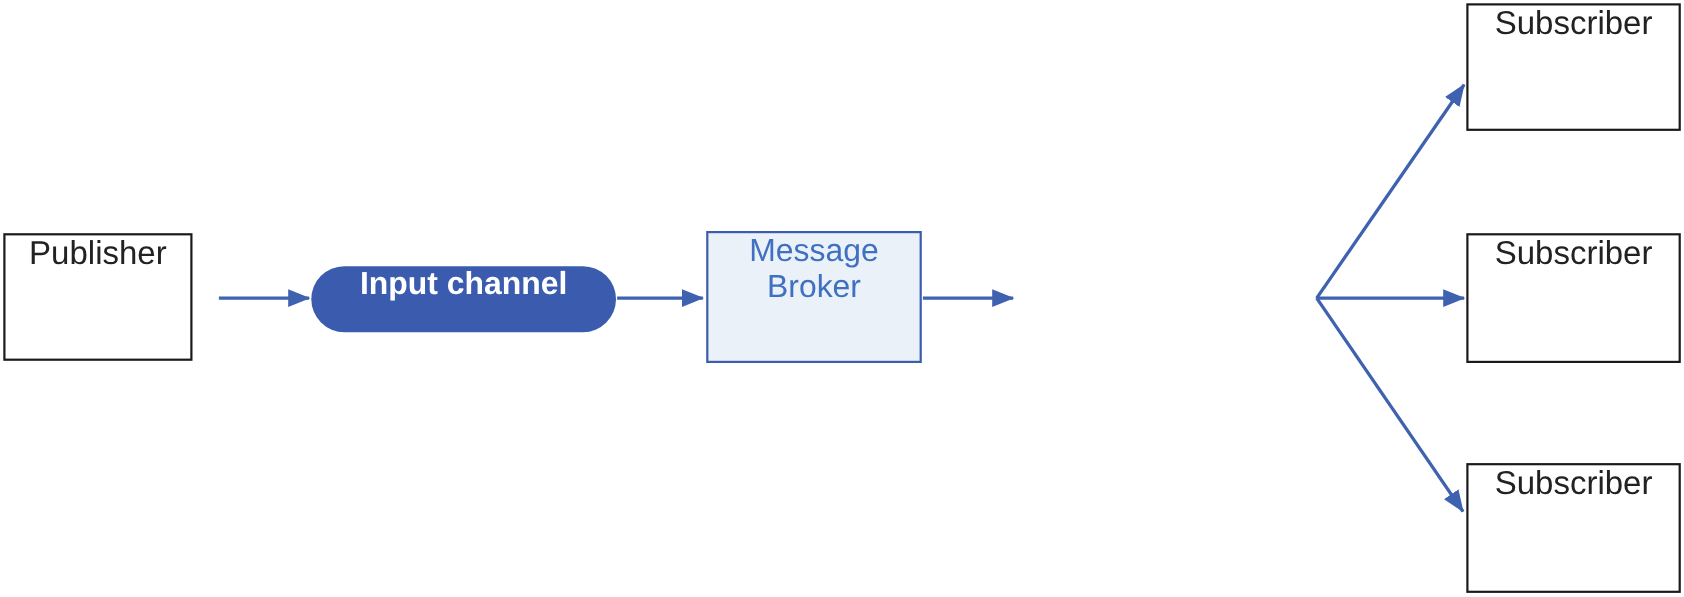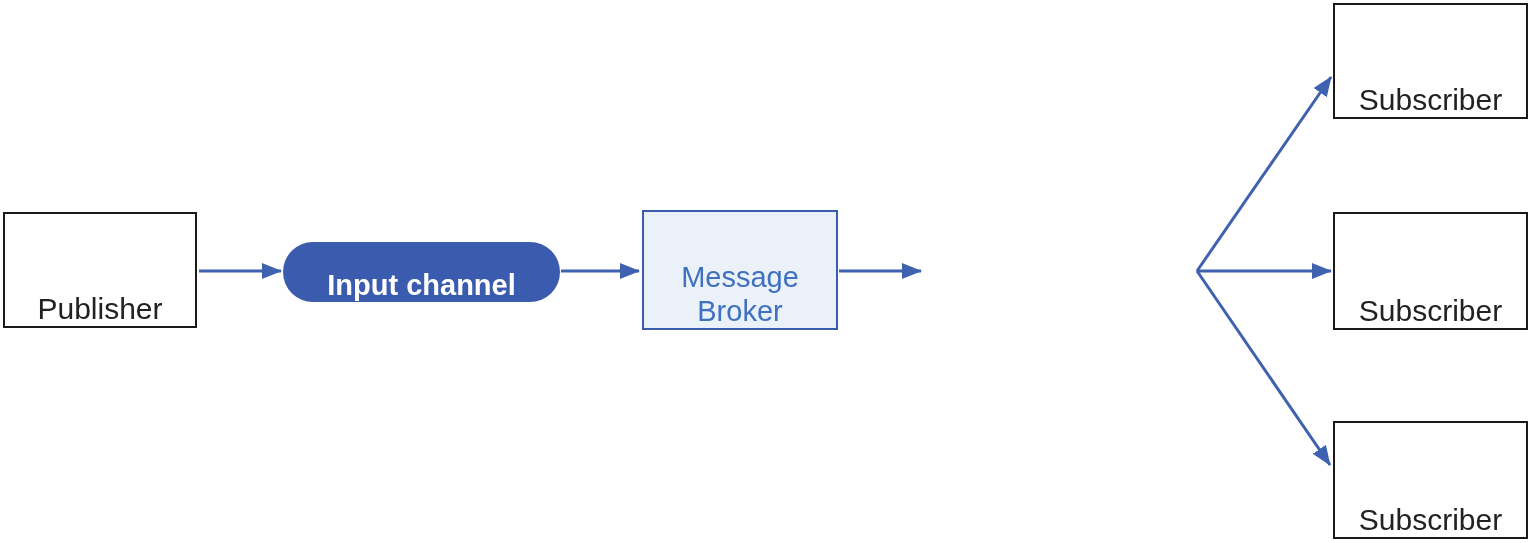"Subscriber" .node { align-items: flex-end -> flex-start }
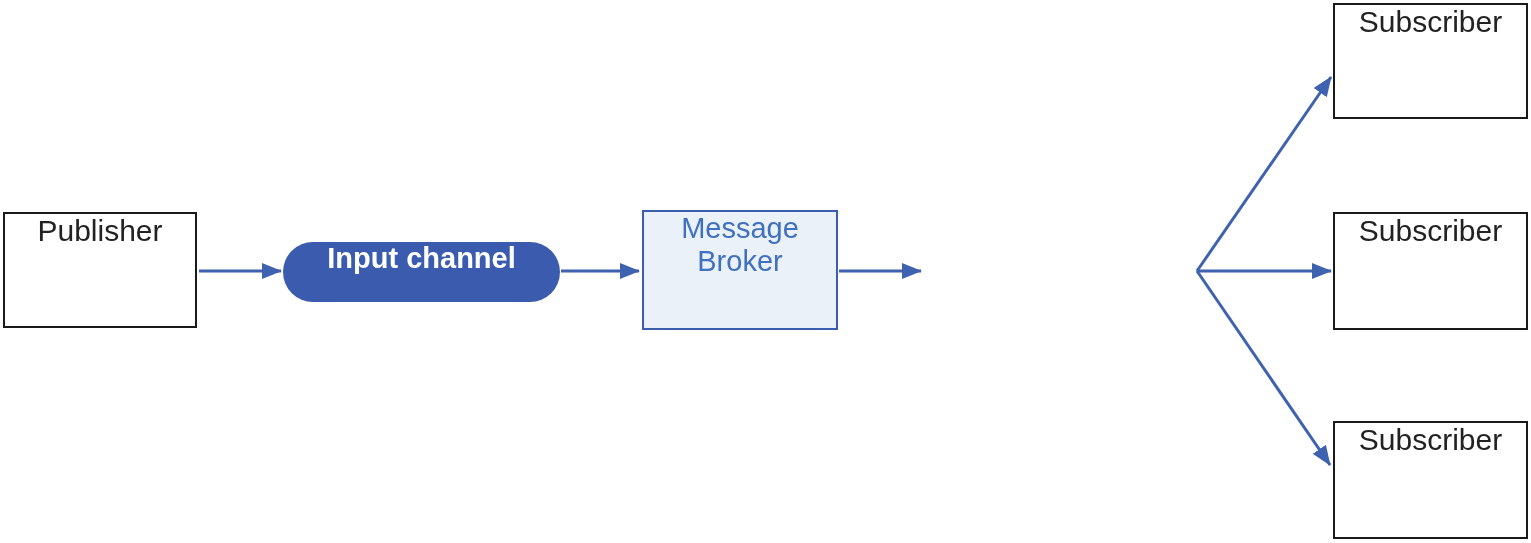"Publisher" .publisher { width: 194px -> 172px }
